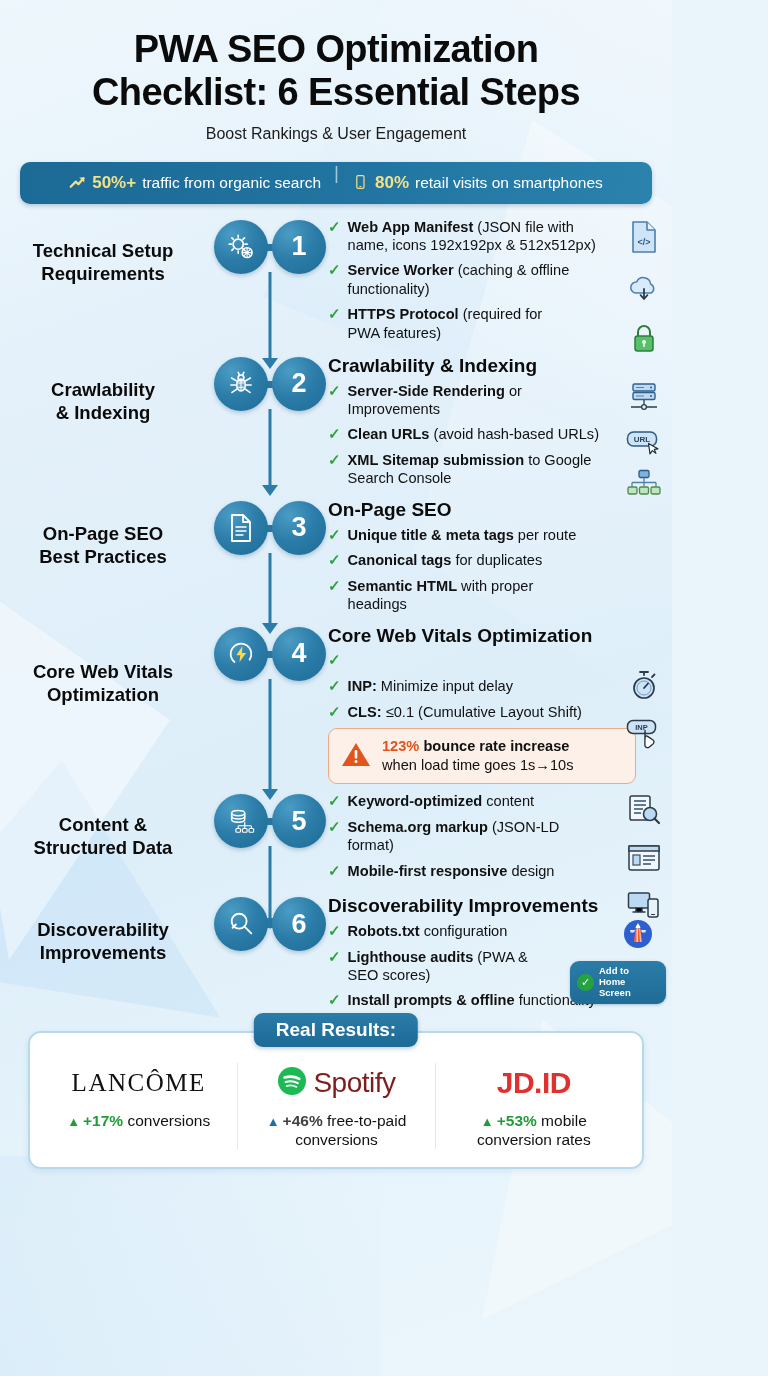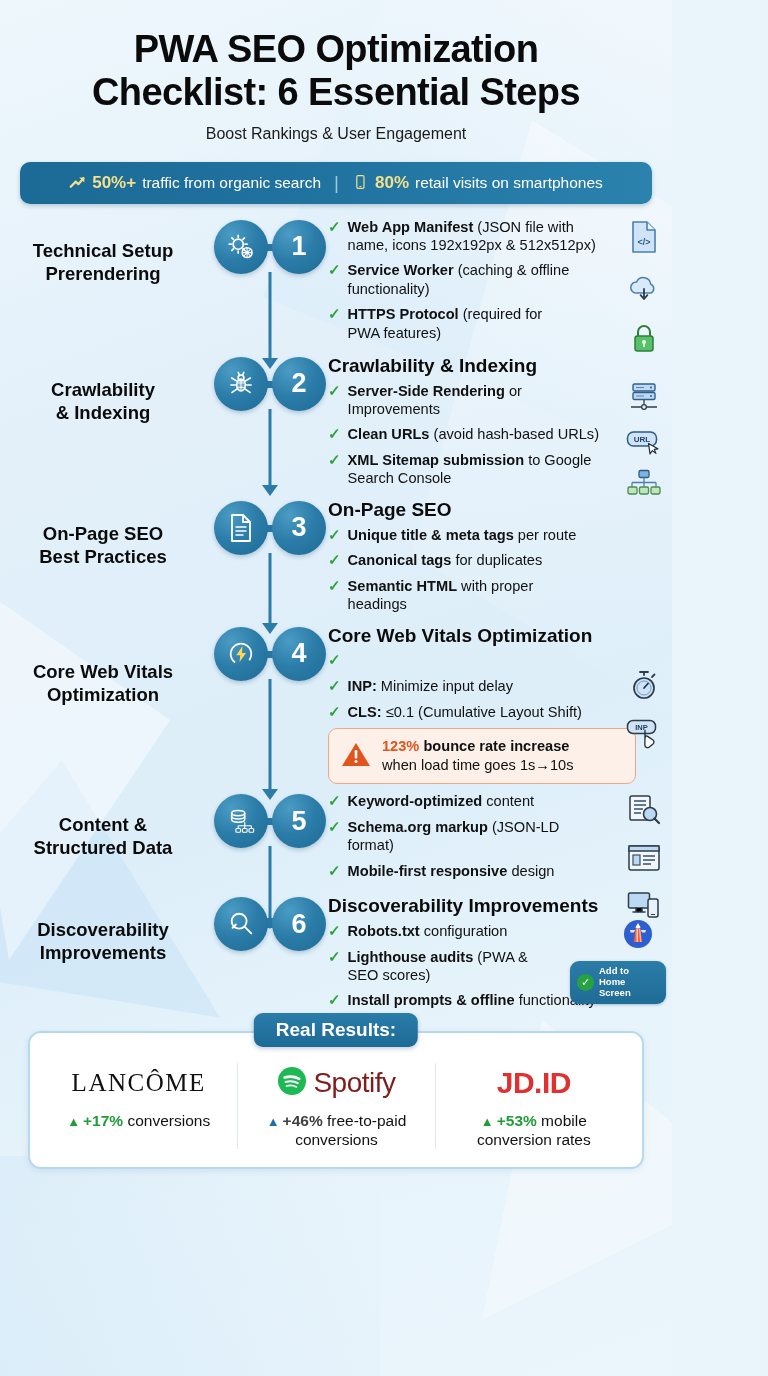"50%+" .stat-banner { align-items: center -> none }
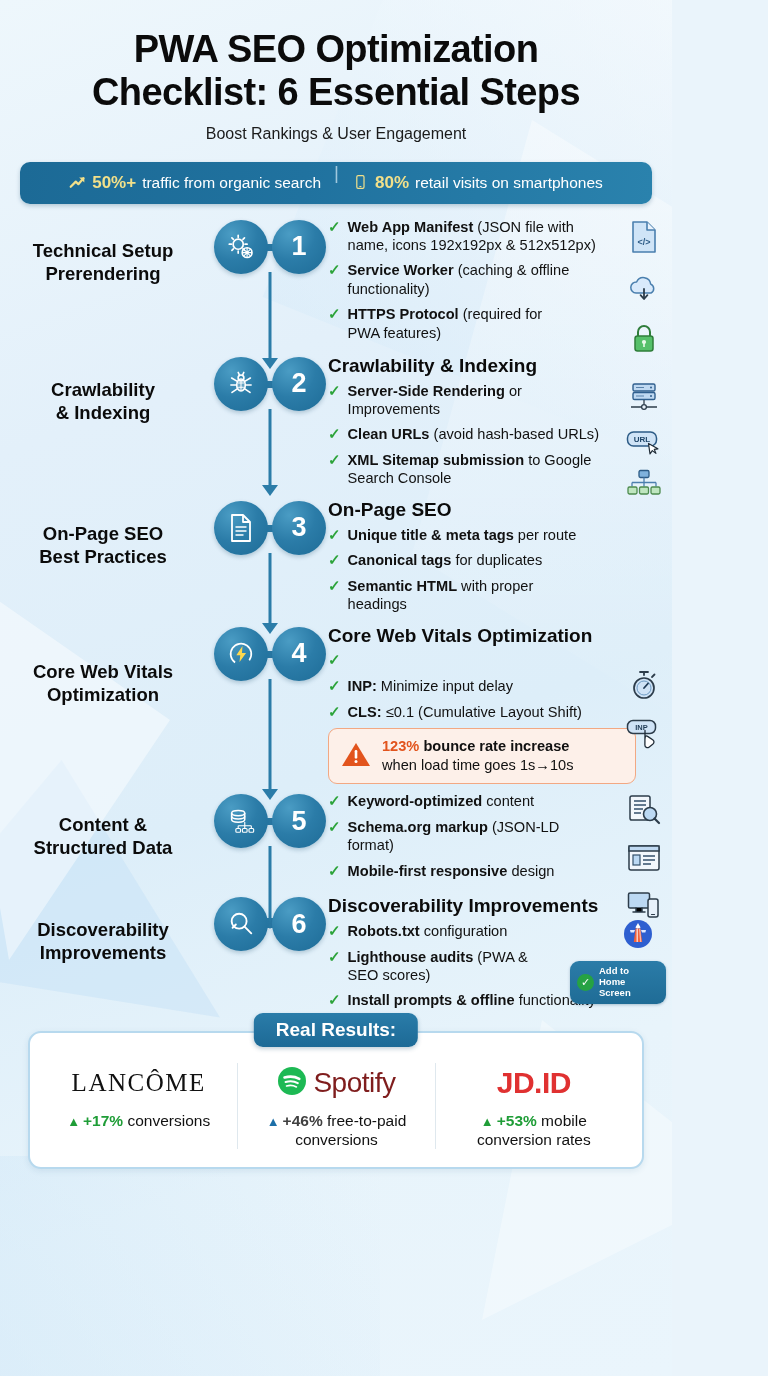"Prerendering" div { text: Prerendering -> Requirements }
